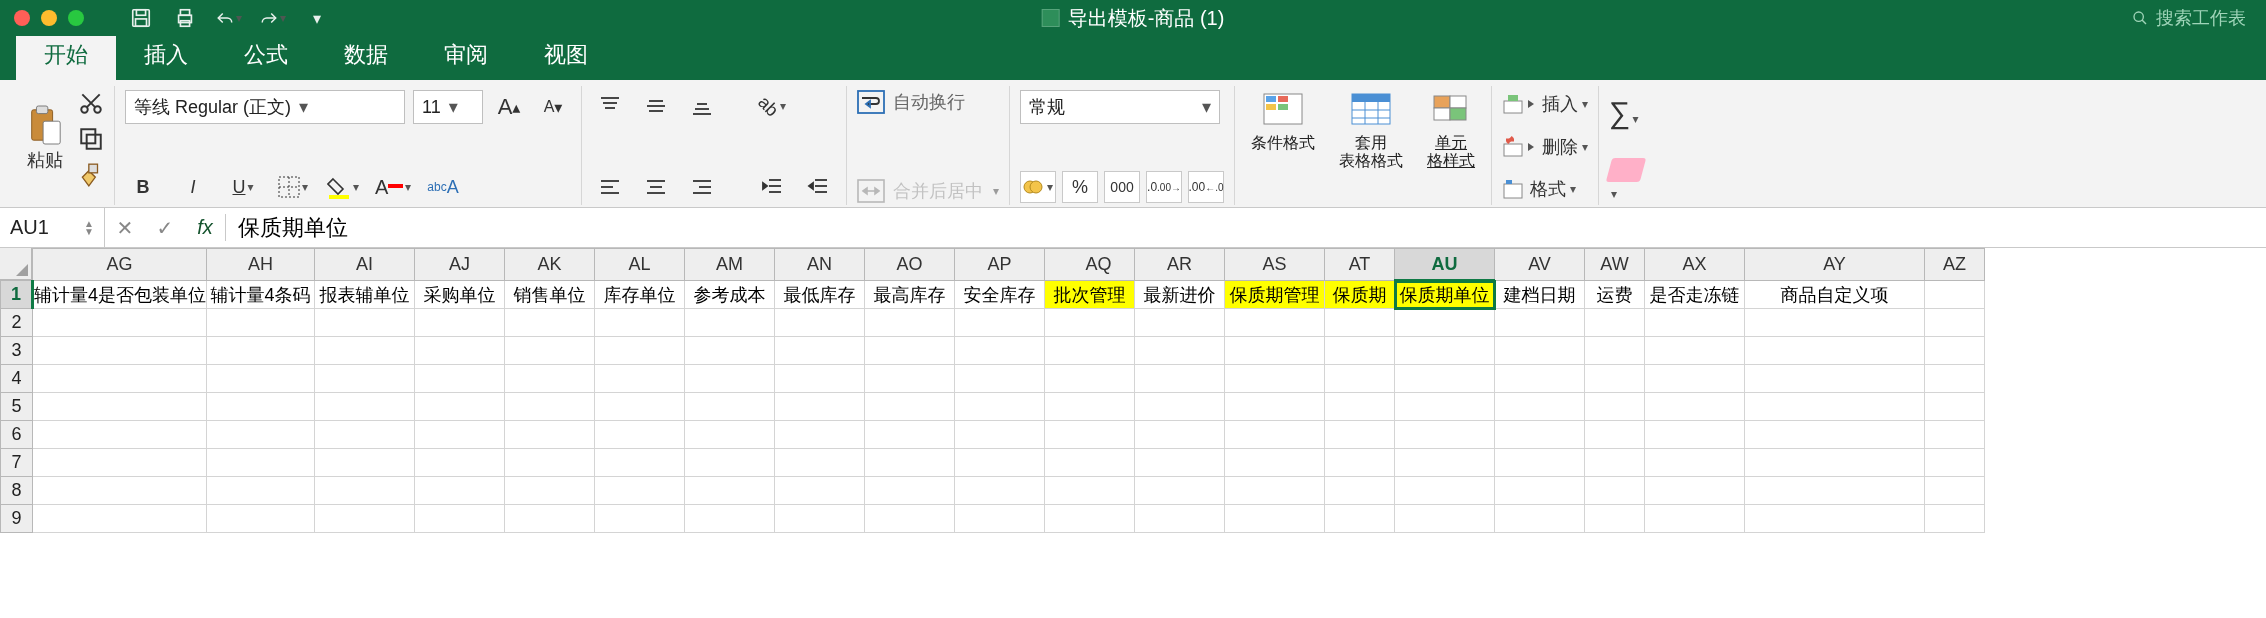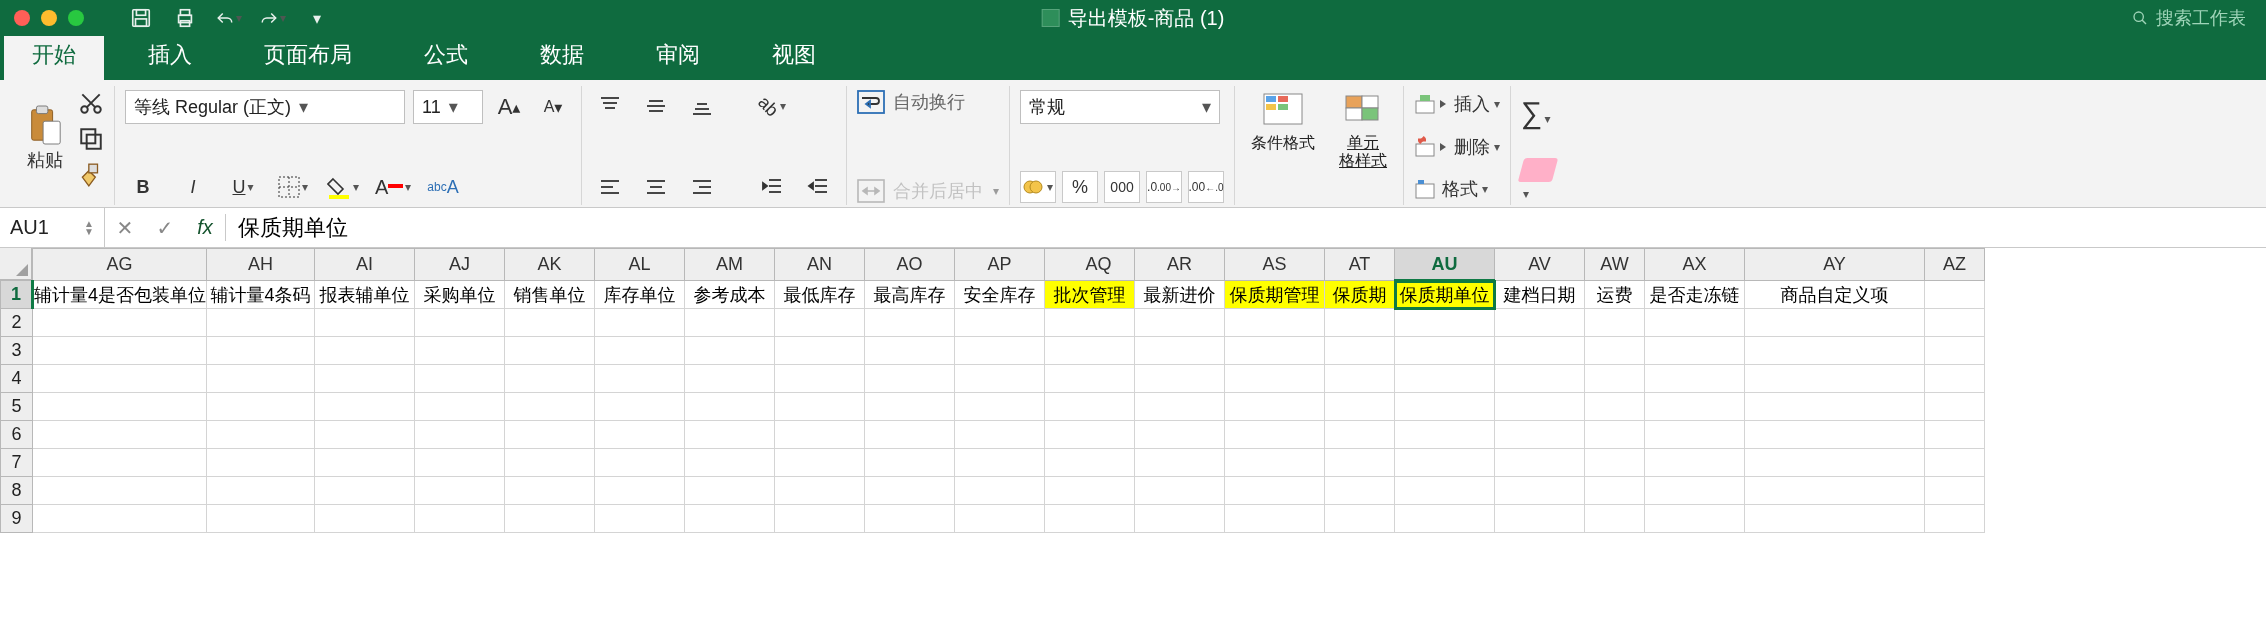"开始" .tabs-row { gap: 16px -> 0; padding-left: 4px -> 16px }
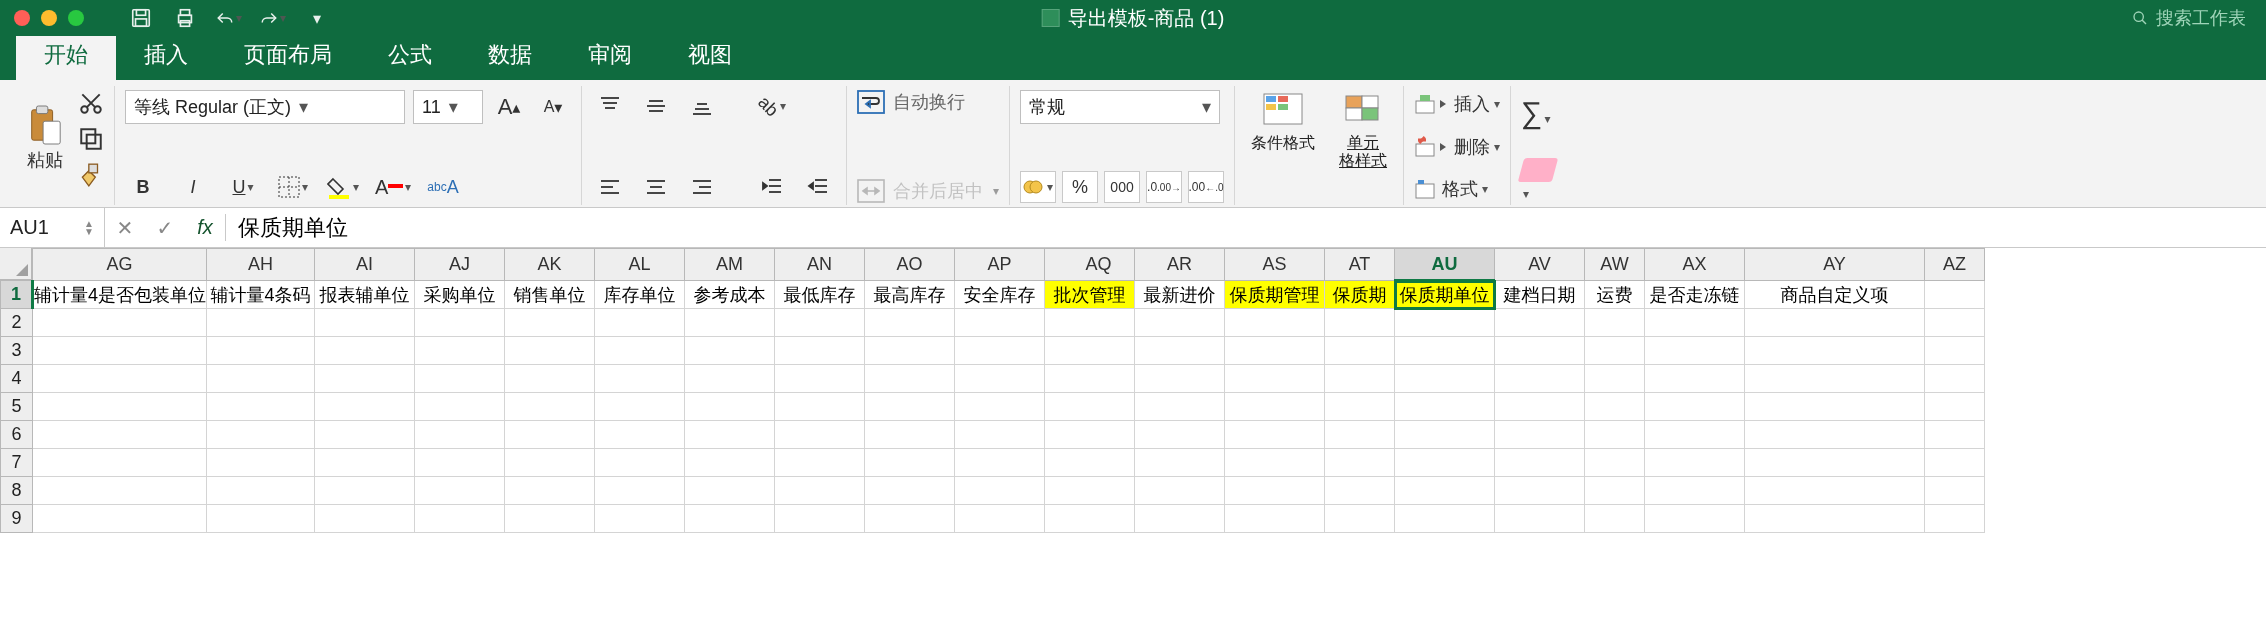"页面布局" div.tab { html: <div>页面布局</div> -> none }
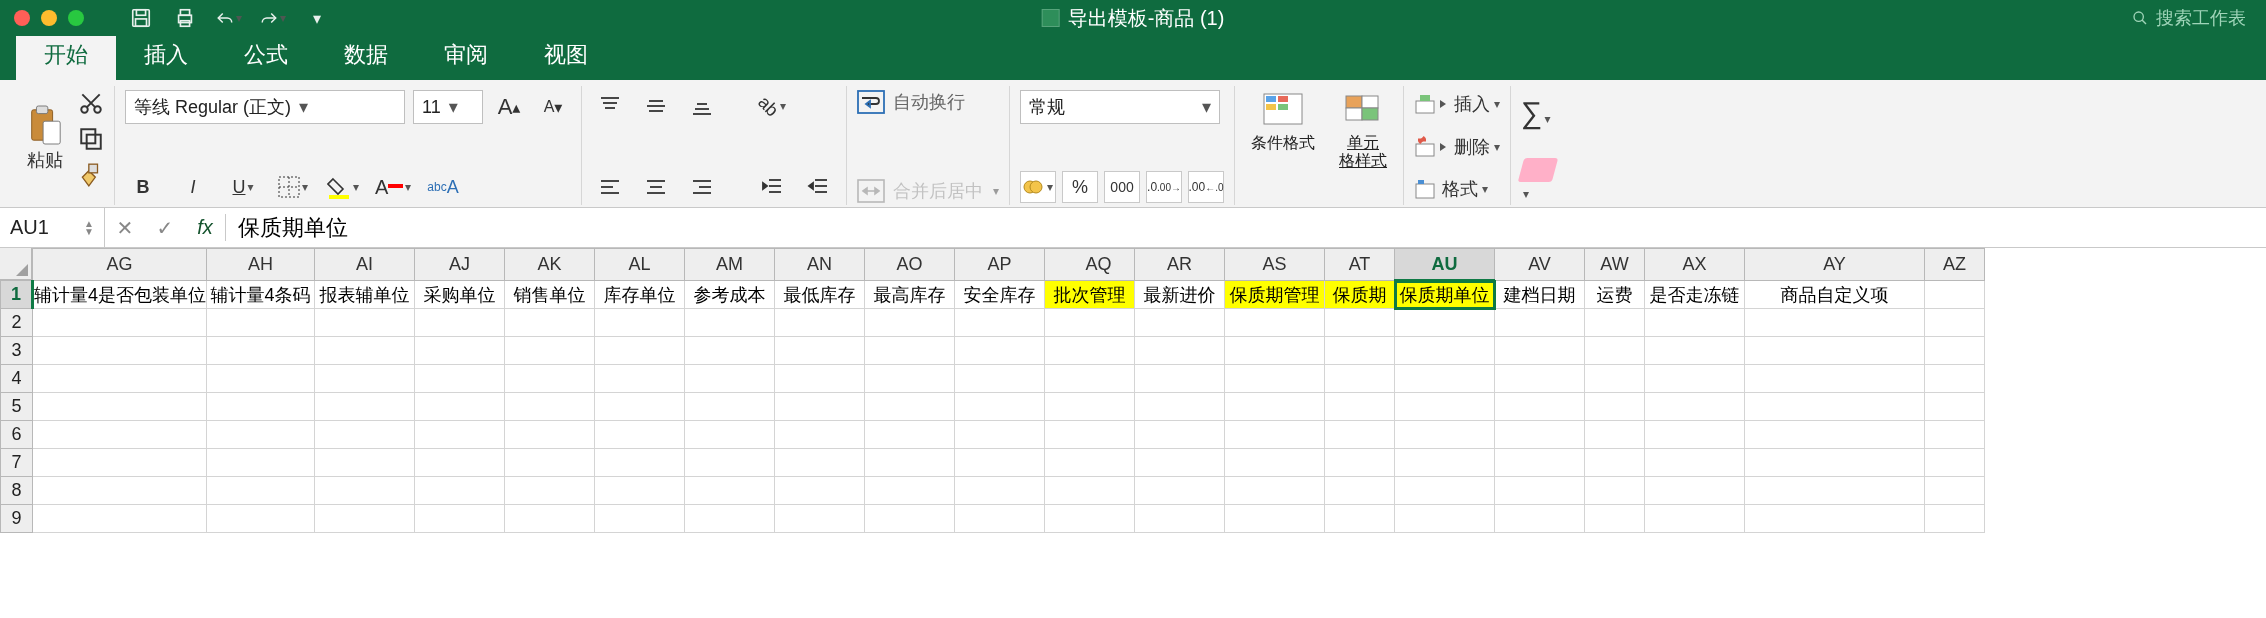"套用" div.vert-btn { html: none -> <div> <svg> <rect></rect> <rect></rect> <line></line> <line></line> <line></line> <line></line> </svg> <span>套用 表格格式</span> </div> }
